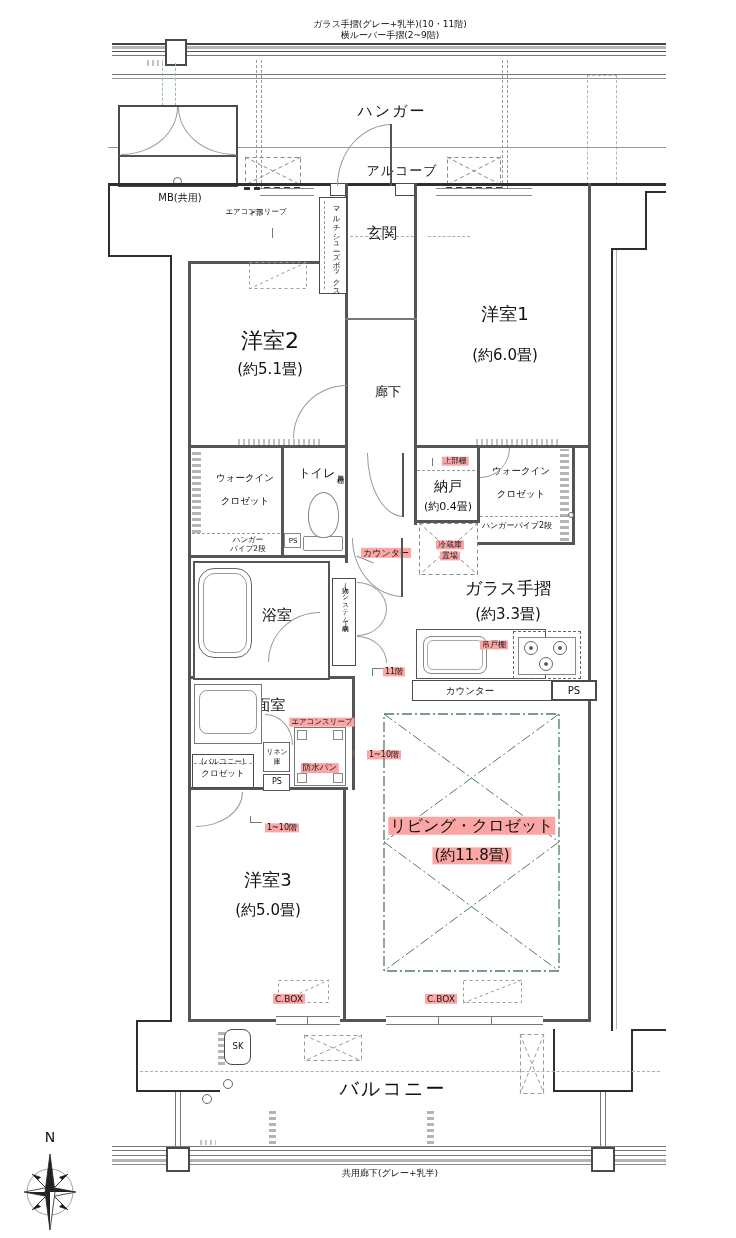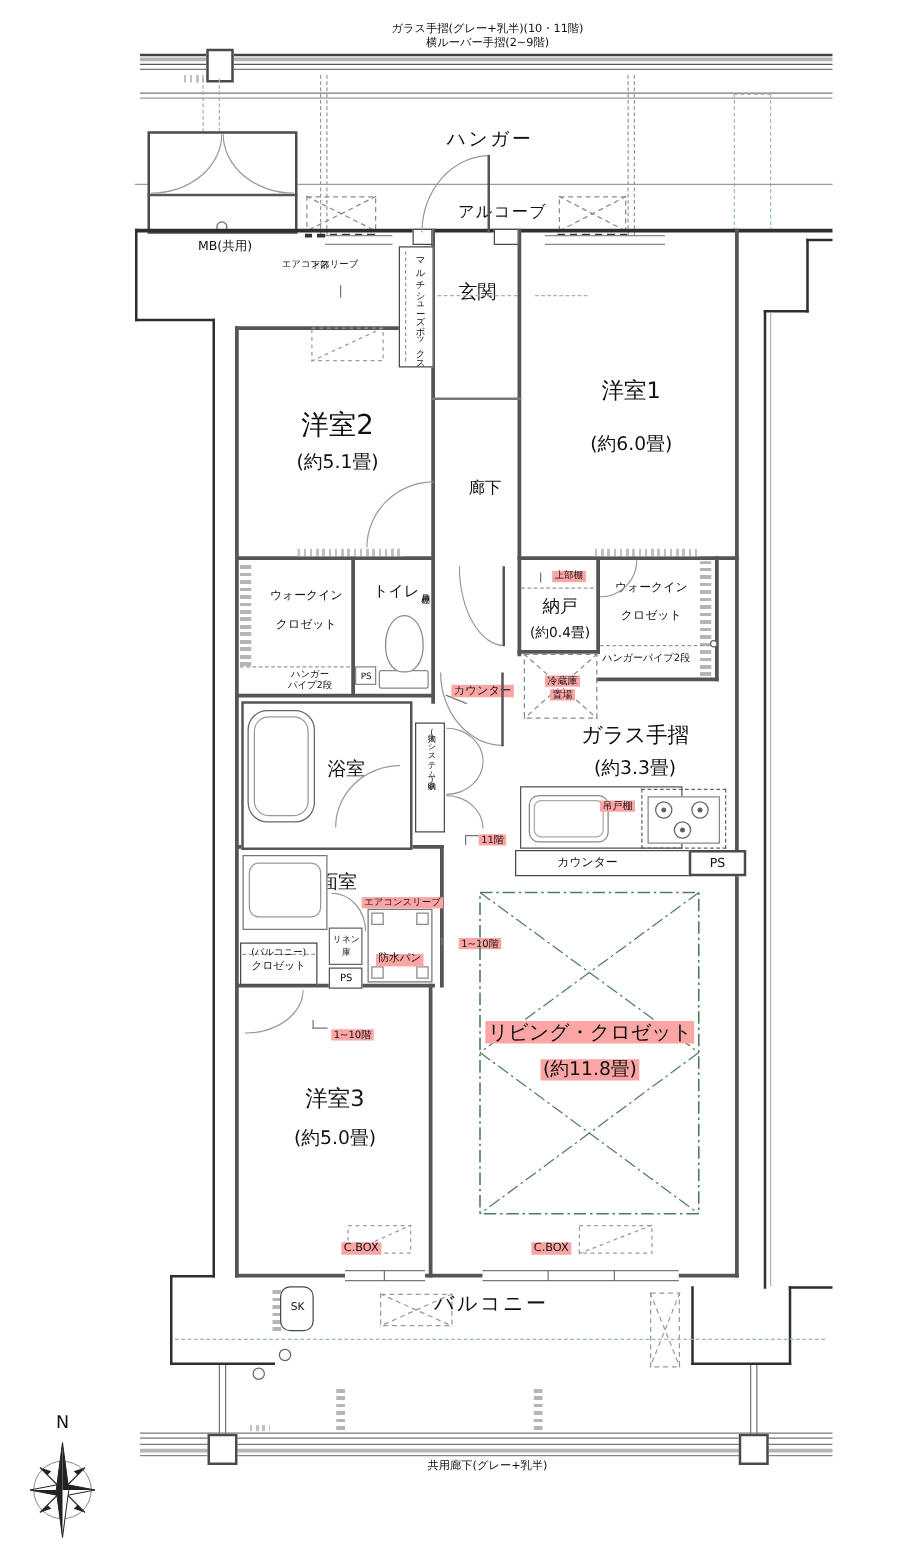"バルコニー" div.lbl { font-size: 16px -> 19px; top: 1043px -> 1089px }
